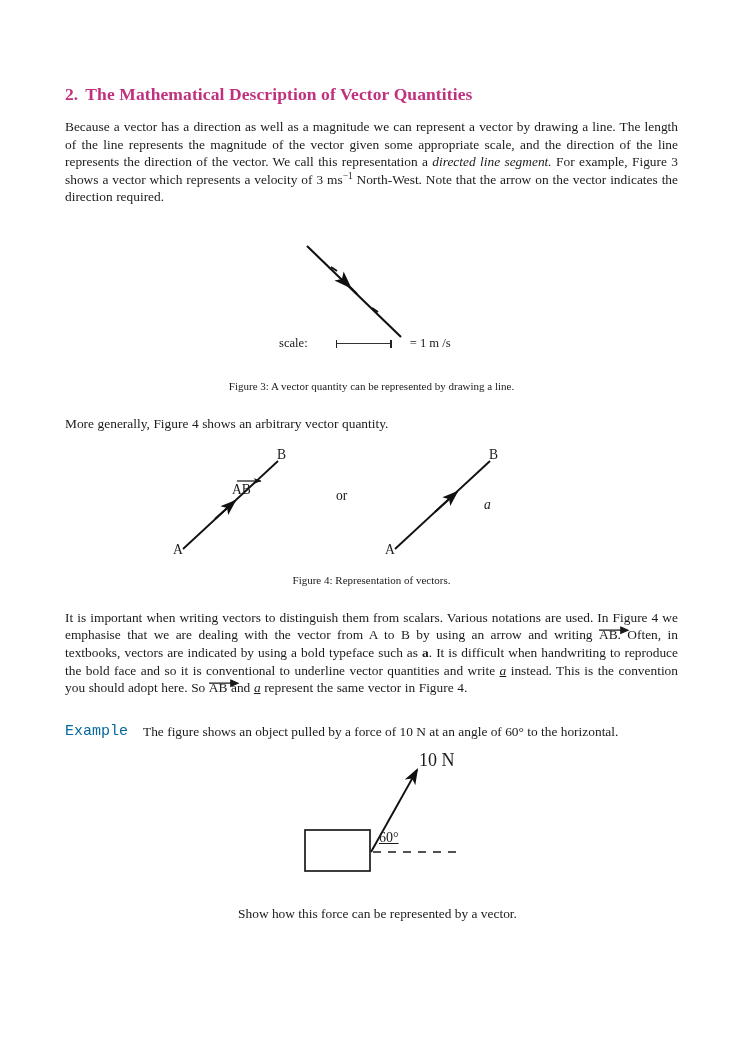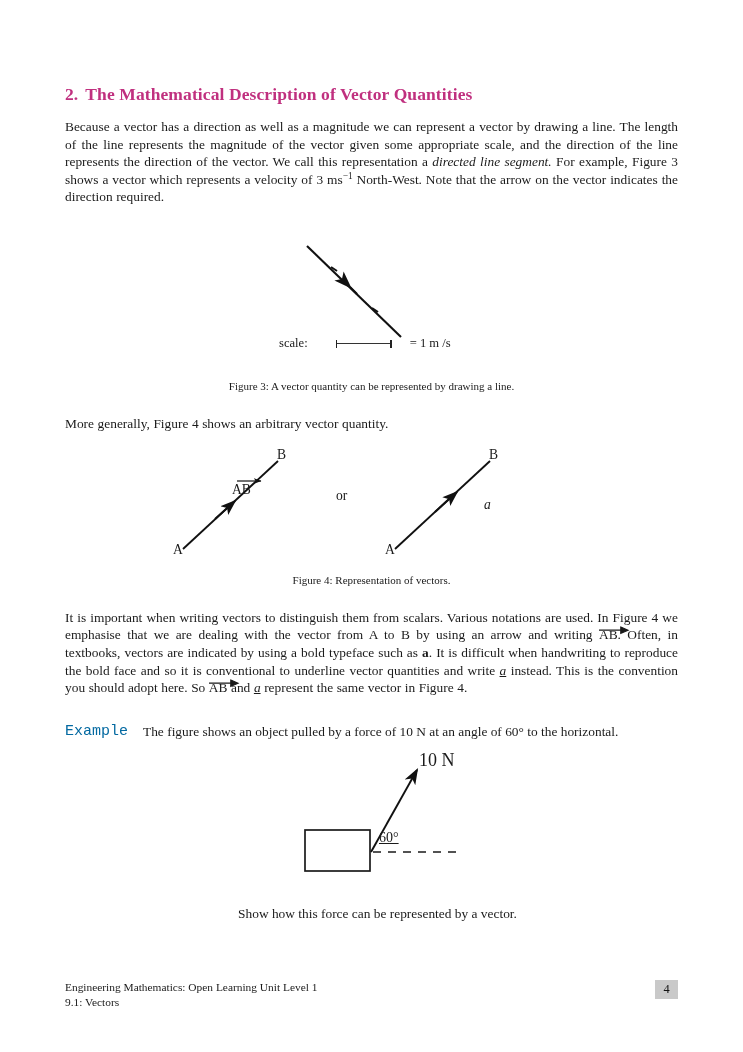"Engineering Mathematics: Open Learning" div.footer { html: <div> <div> <div>Engineering Mathematics: Open Learning Unit Level 1</div> <div>9.1: Vectors</div> </div> <div>4</div> </div> -> none }
